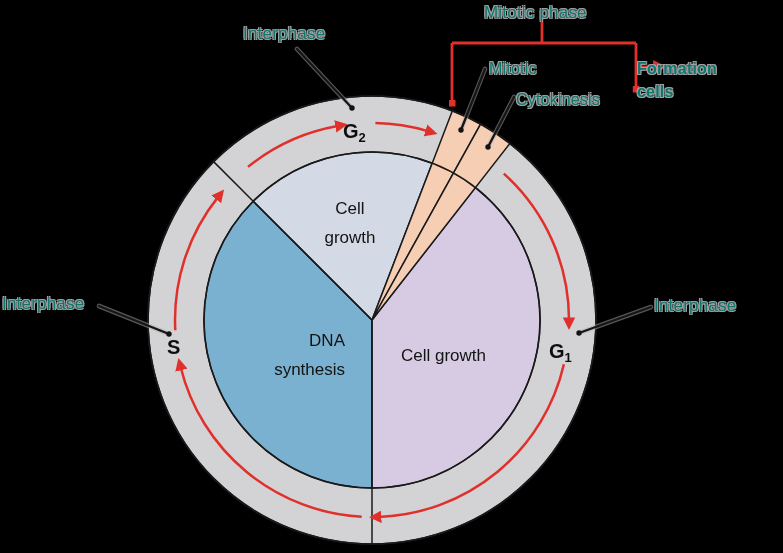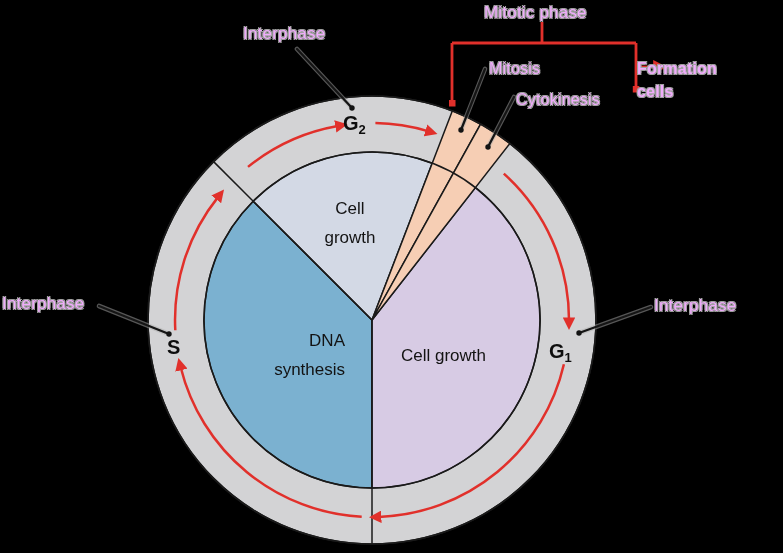"Mitotic phase" .olabel { color: #f0abfc -> #0f766e }
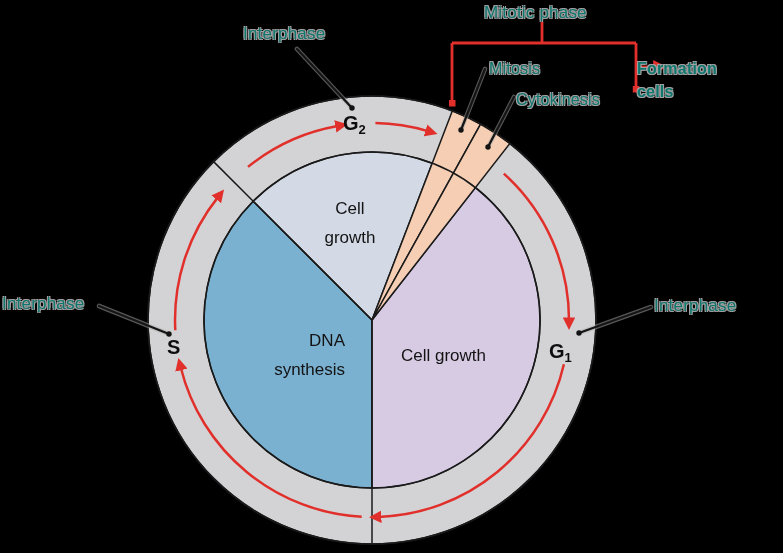"Mitosis" div.lbl { text: Mitosis -> Mitotic }
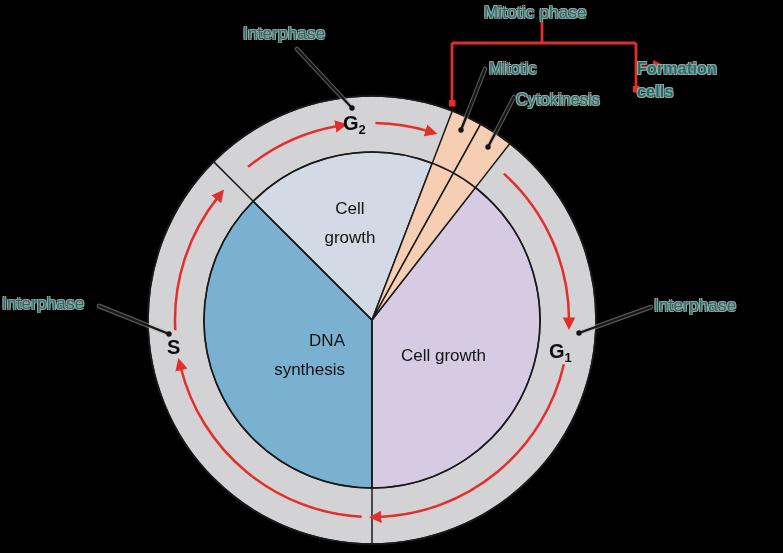"G2" div.lbl { top: 112px -> 120px }
